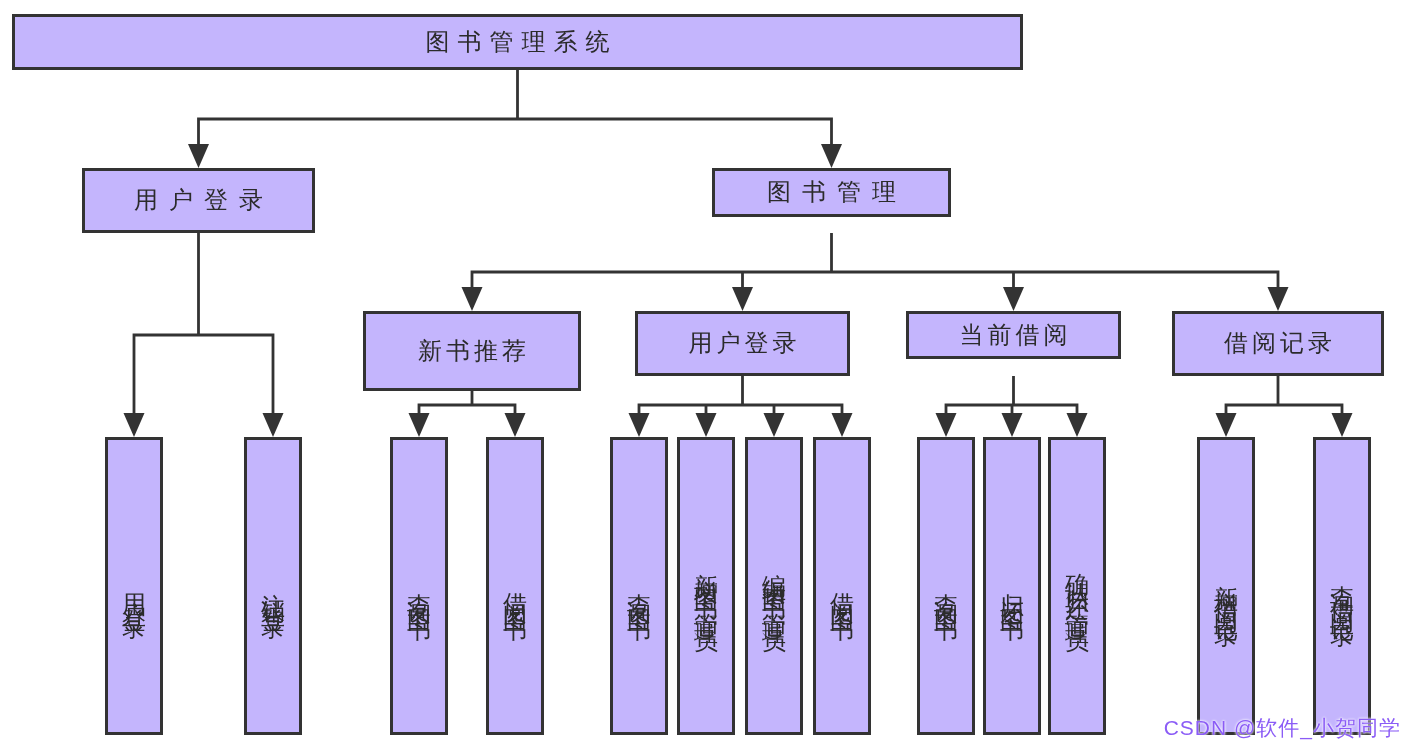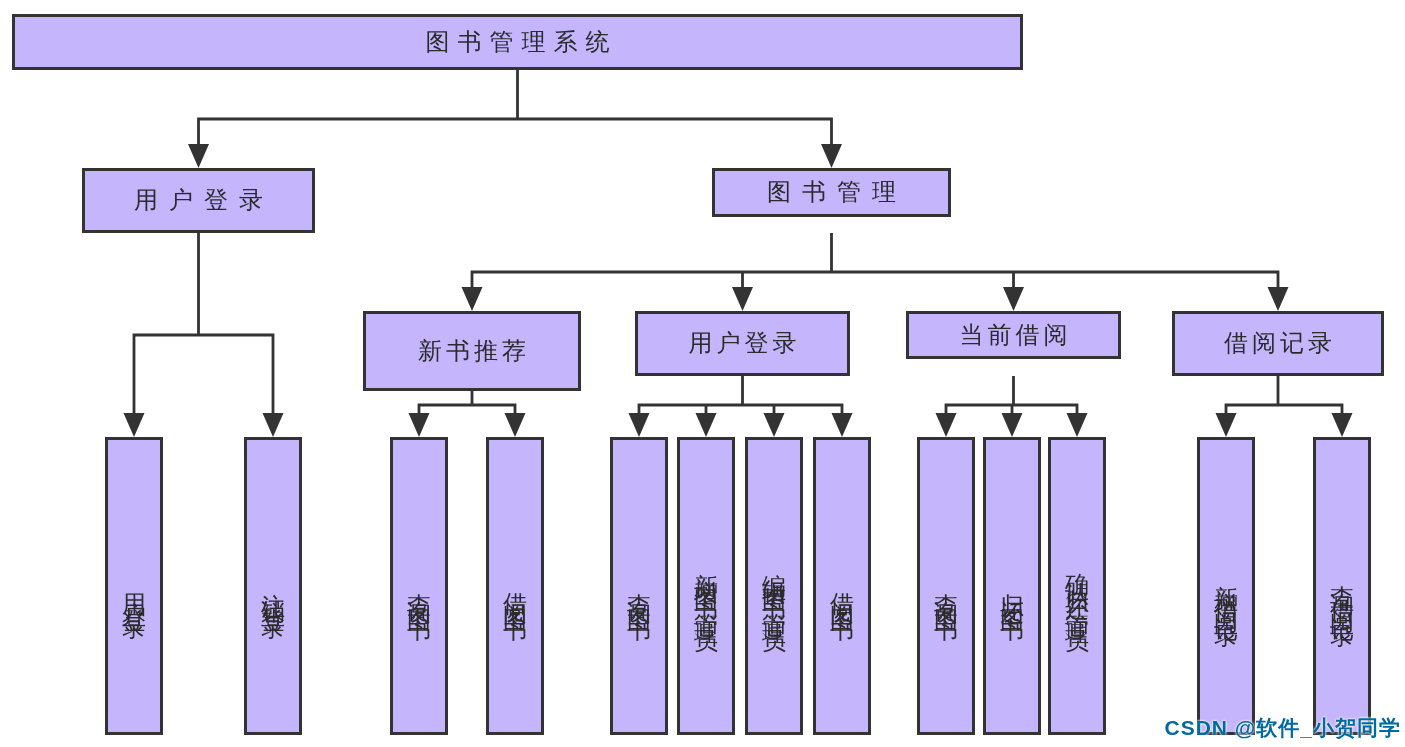"CSDN @软件_小贺同学" div { color: #0369a1 -> #8b5cf6; font-weight: bold -> none }
